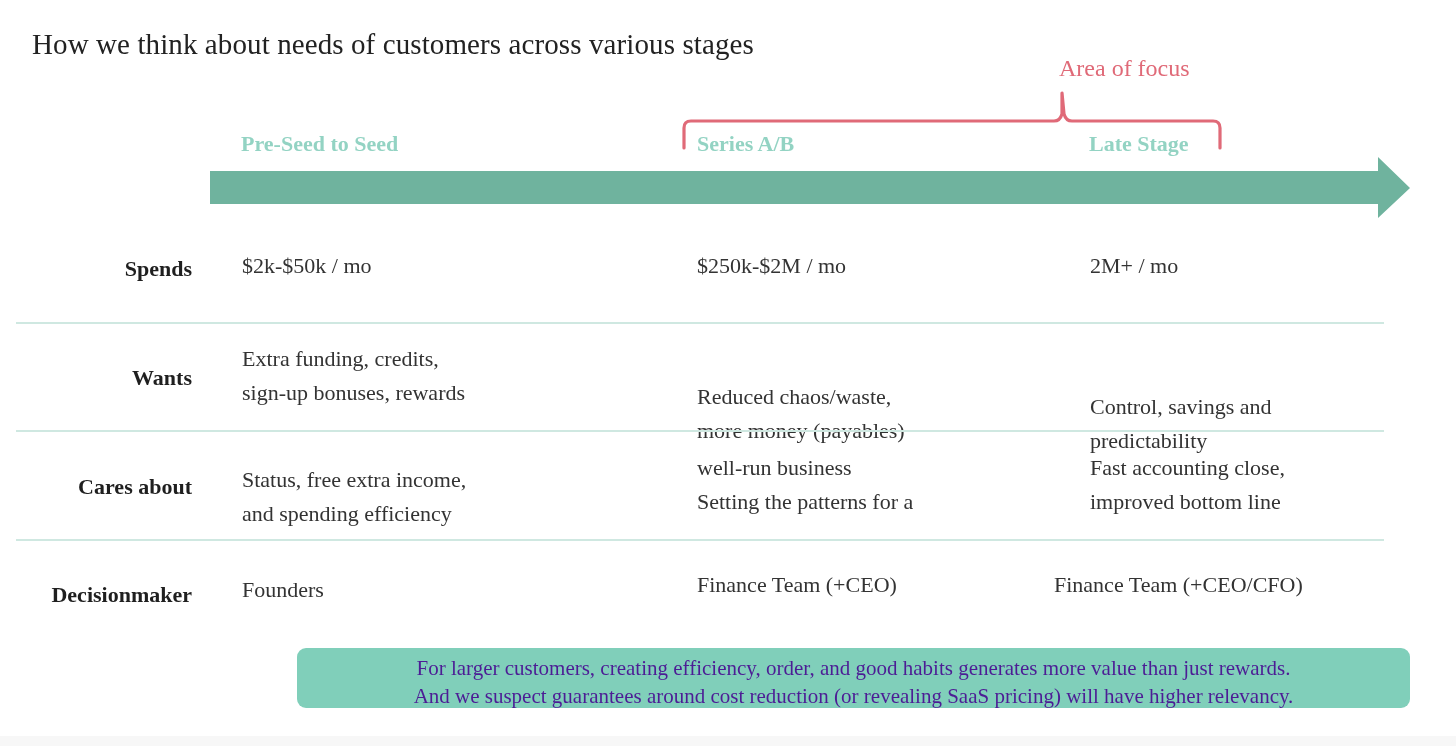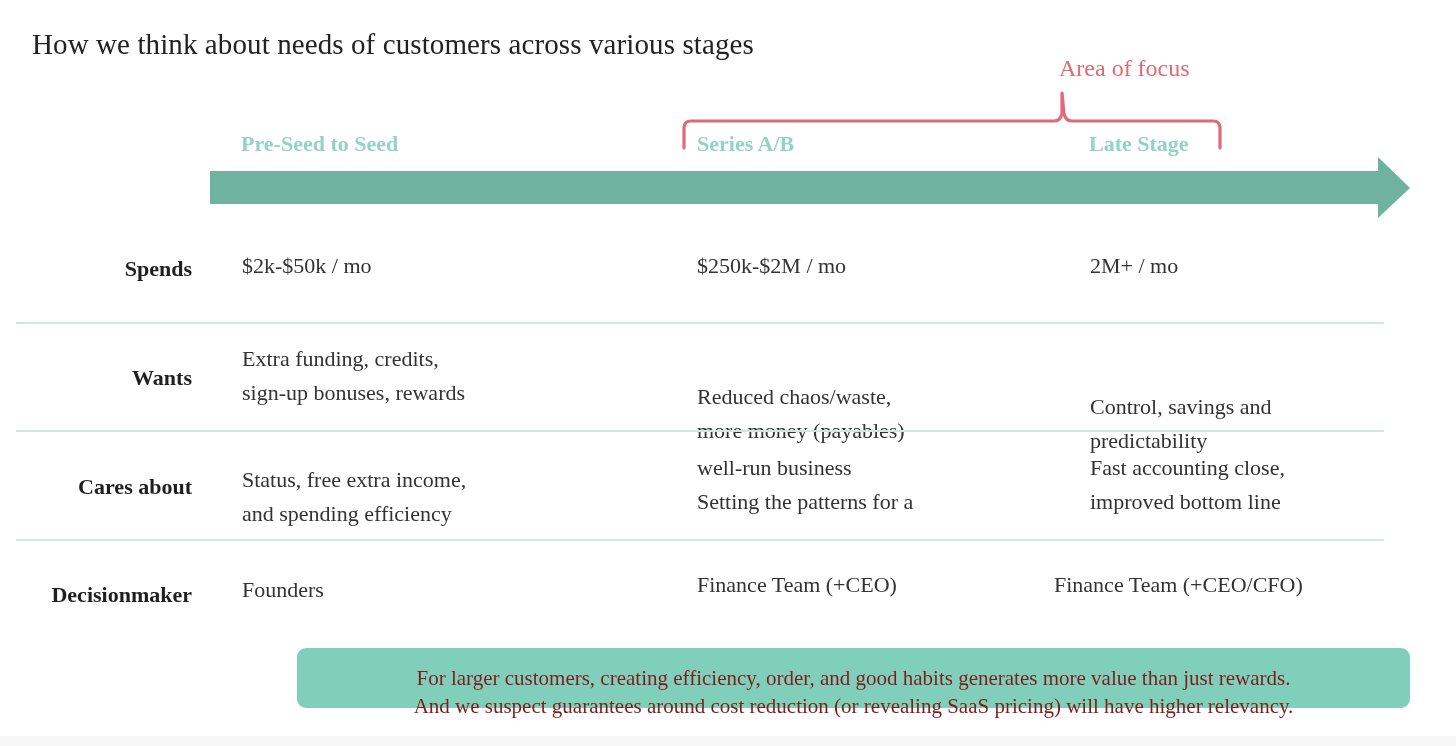"For larger customers, creating" .callout { color: #7f1d1d -> #4c1d95; padding-top: 16px -> 6px }
